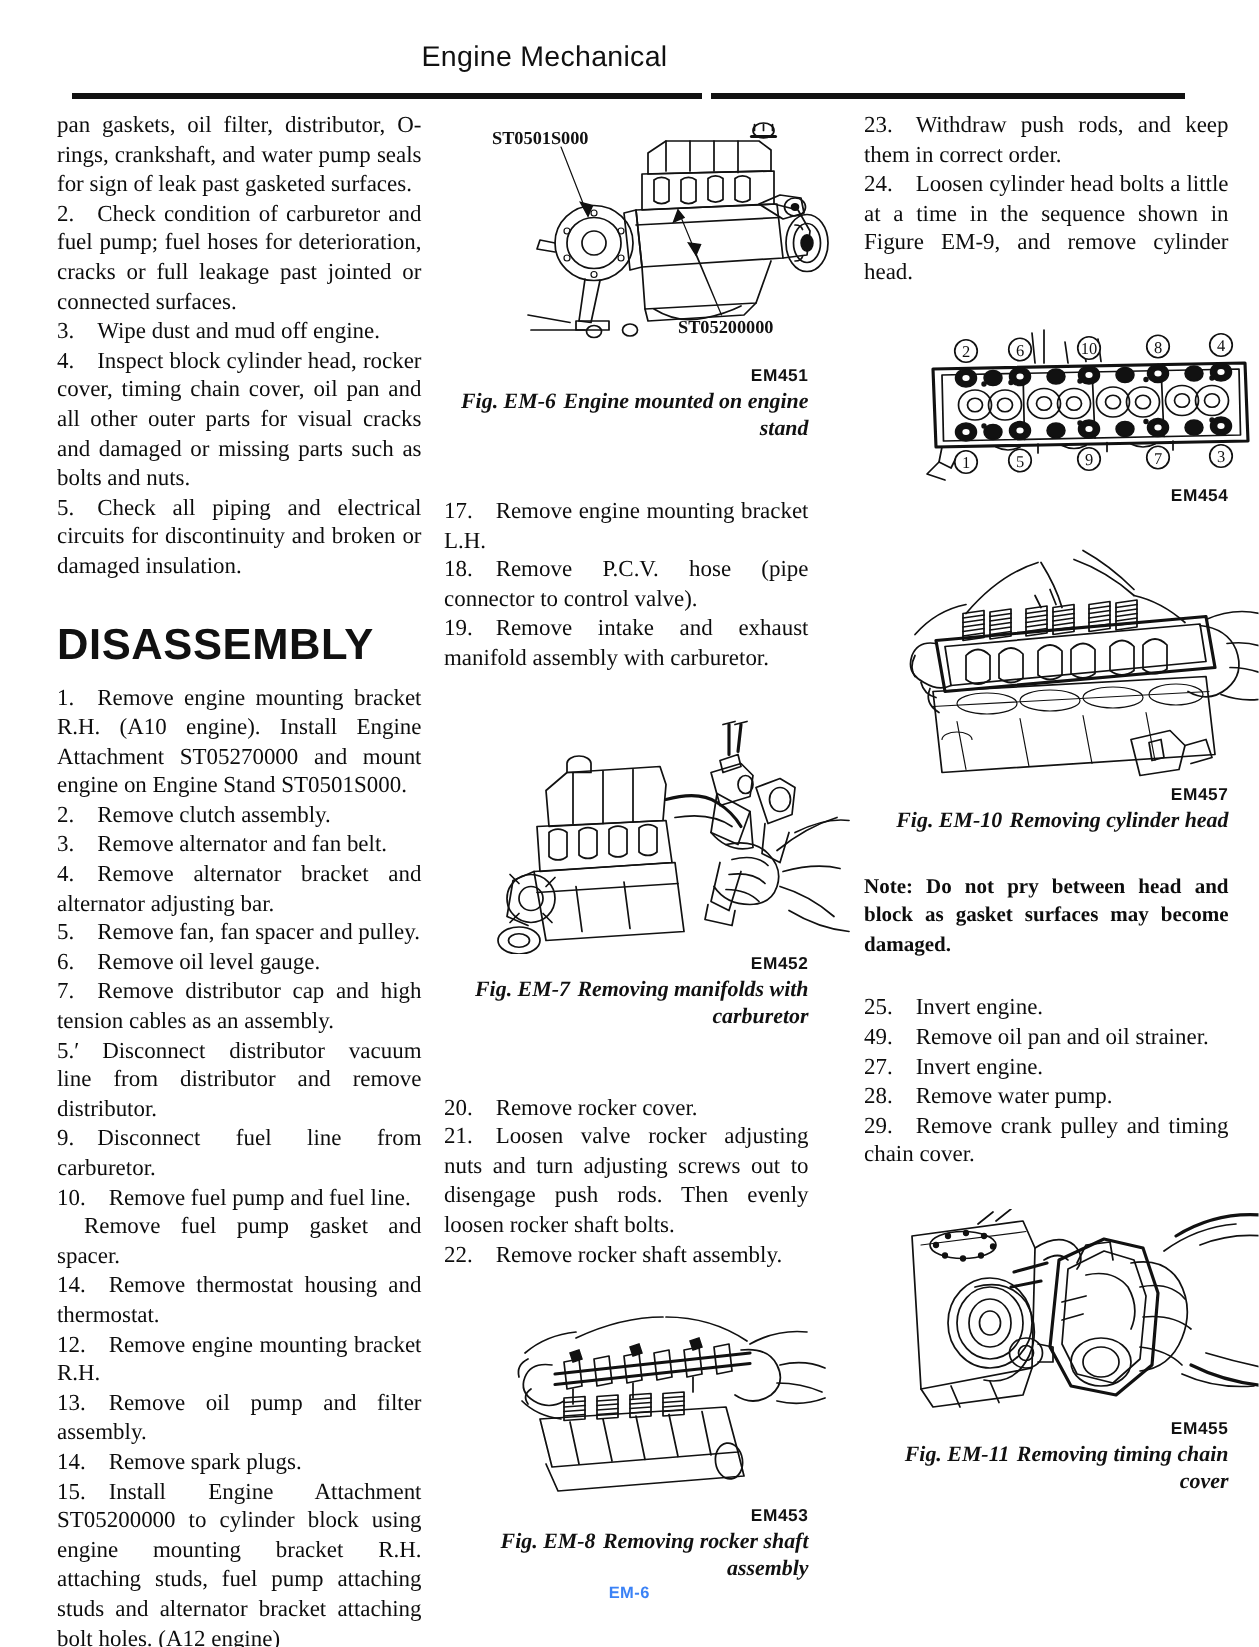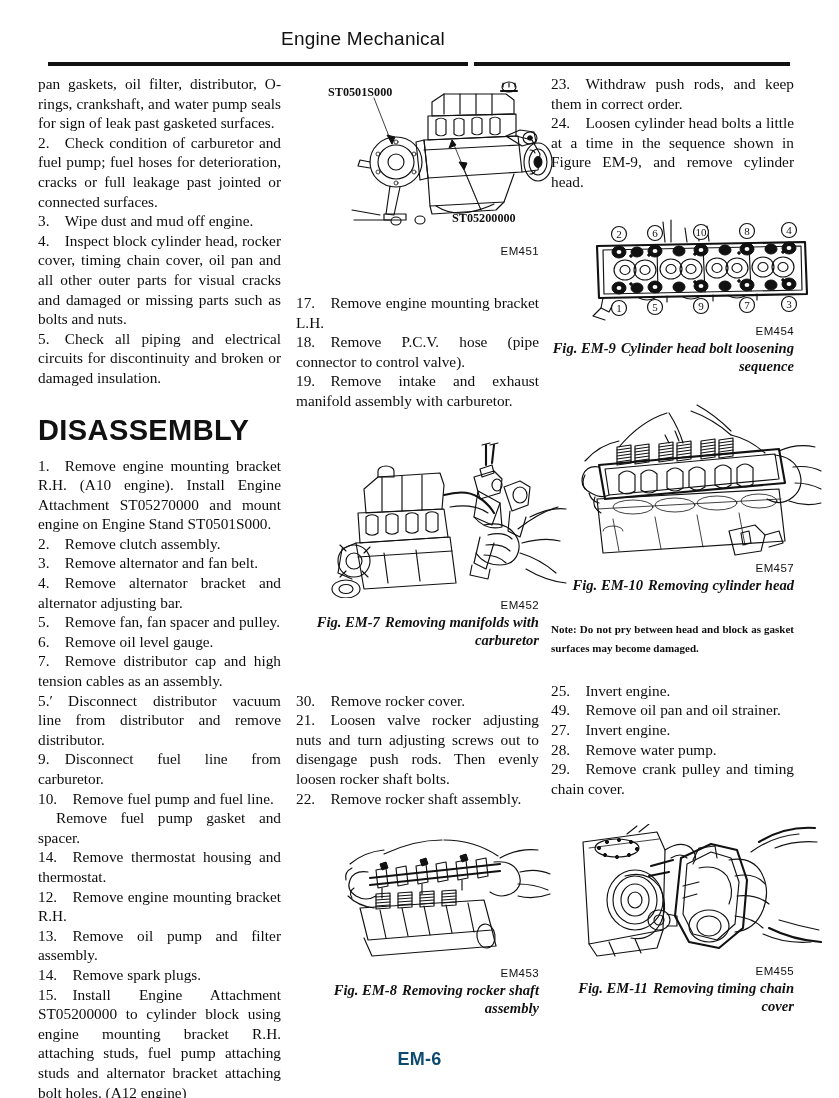"23. Withdraw push rods, and" .col-3 { left: 551px -> 576px }
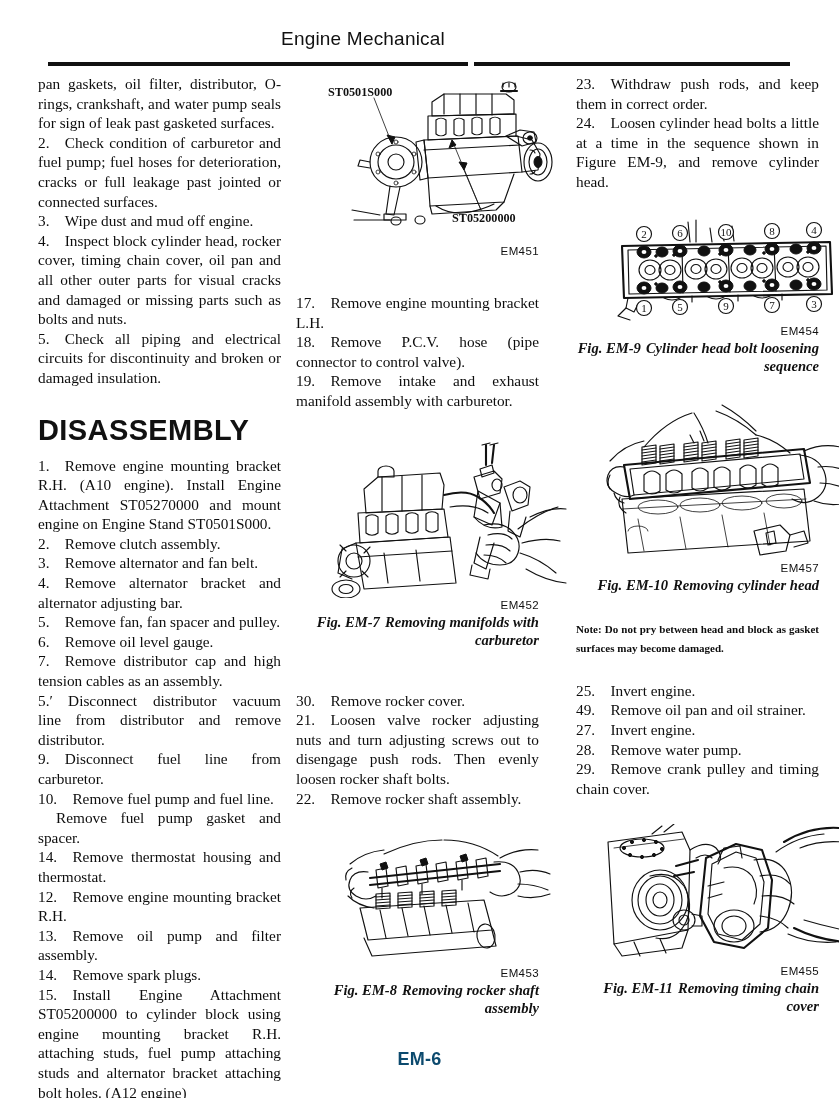"EM451" .fig-code { font-weight: normal -> bold }
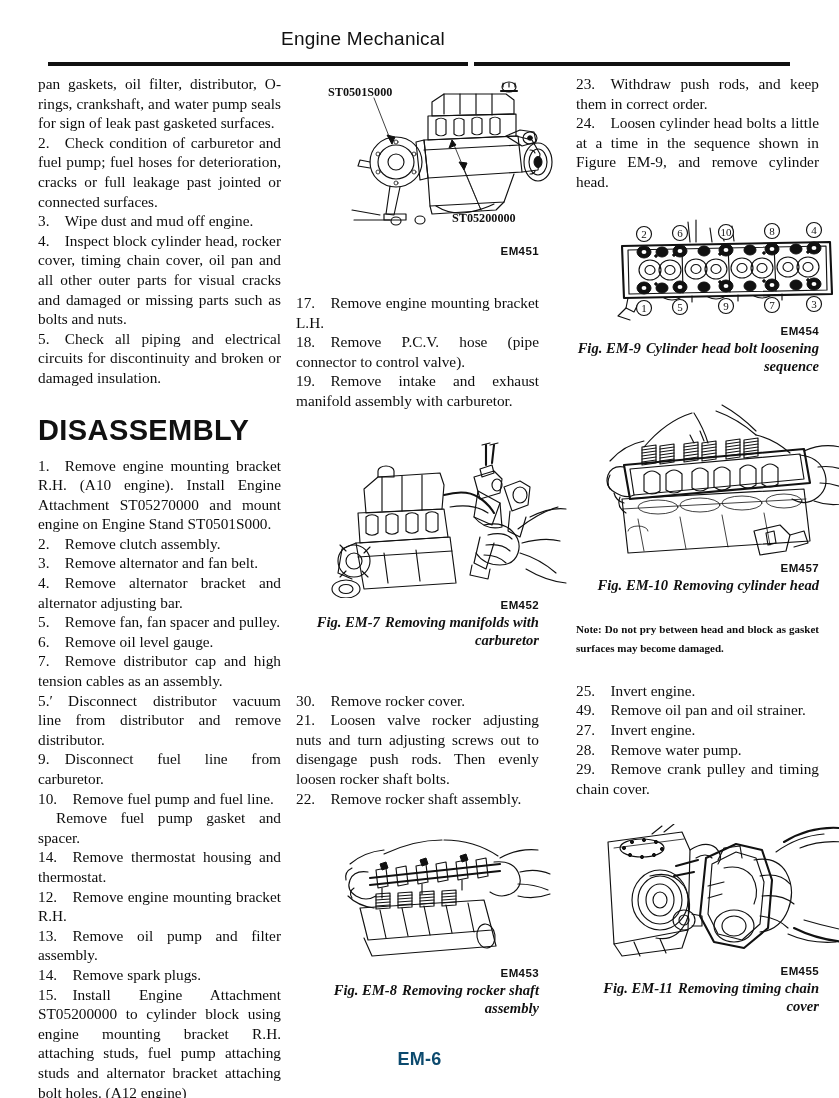"Fig. EM-6 Engine mounted on" div.fig-cap { html: none -> <div> <span>Fig. EM-6</span><span>Engine mounted on engine stand</span> </div> }
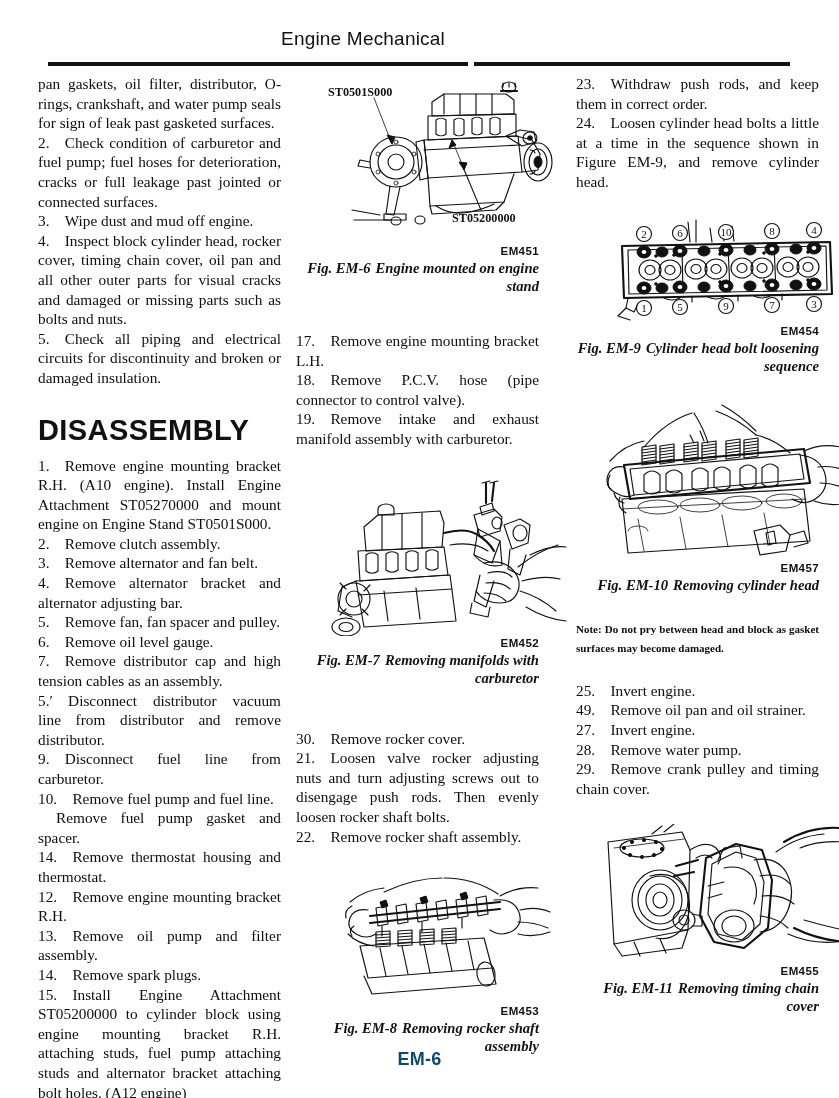"Fig. EM-9 Cylinder head bolt" div.fig-cap { html: <div> <span>Fig. EM-9</span><span>Cylinder head bolt loosening sequence</span> </div> -> none }
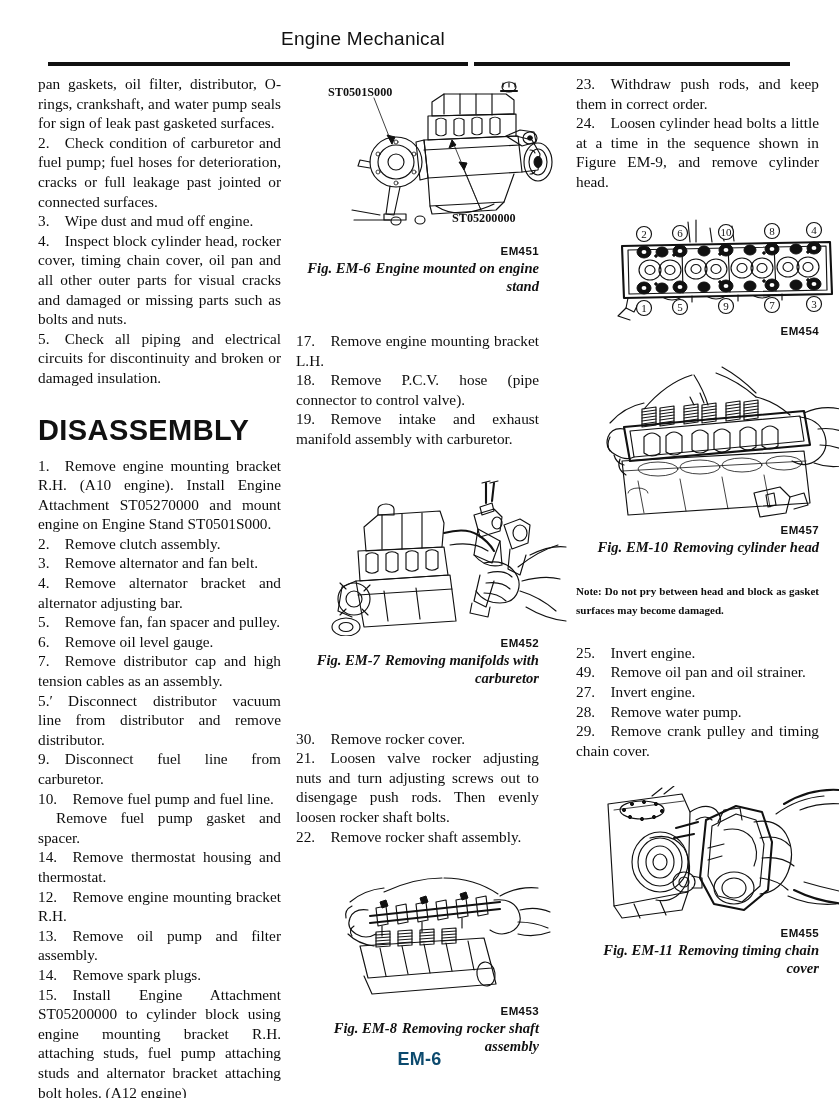"Note: Do not pry between" .note { font-size: 11px -> 14px }
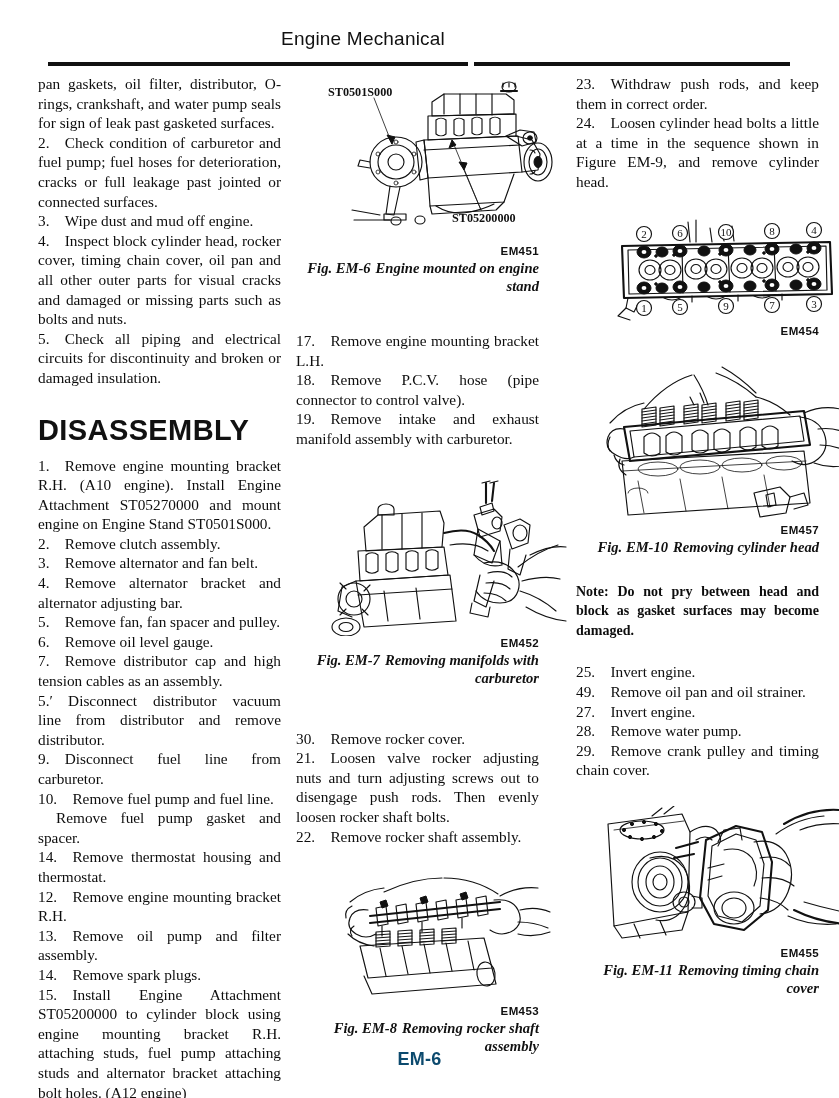"30. Remove rocker cover." p.body { text: 30 -> 20 }
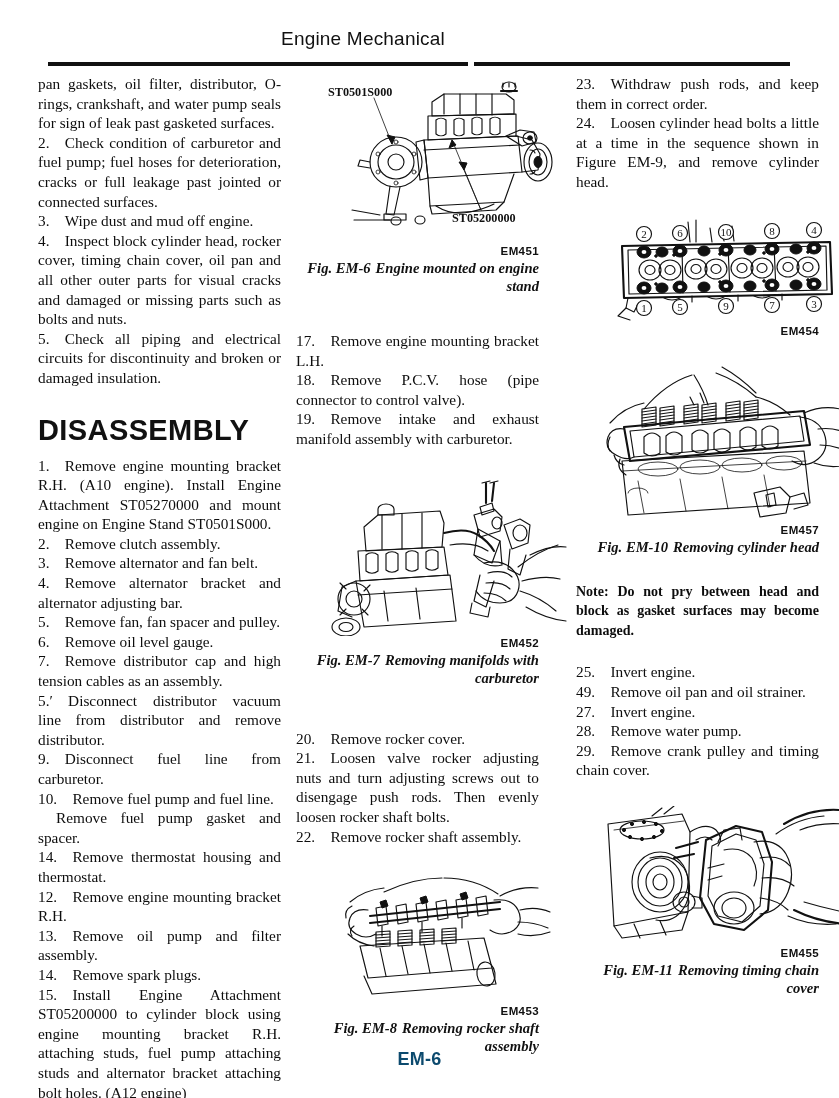"EM-6" .page-footer .folio { color: #0c4a6e -> #3b82f6; font-size: 18px -> 11px }
